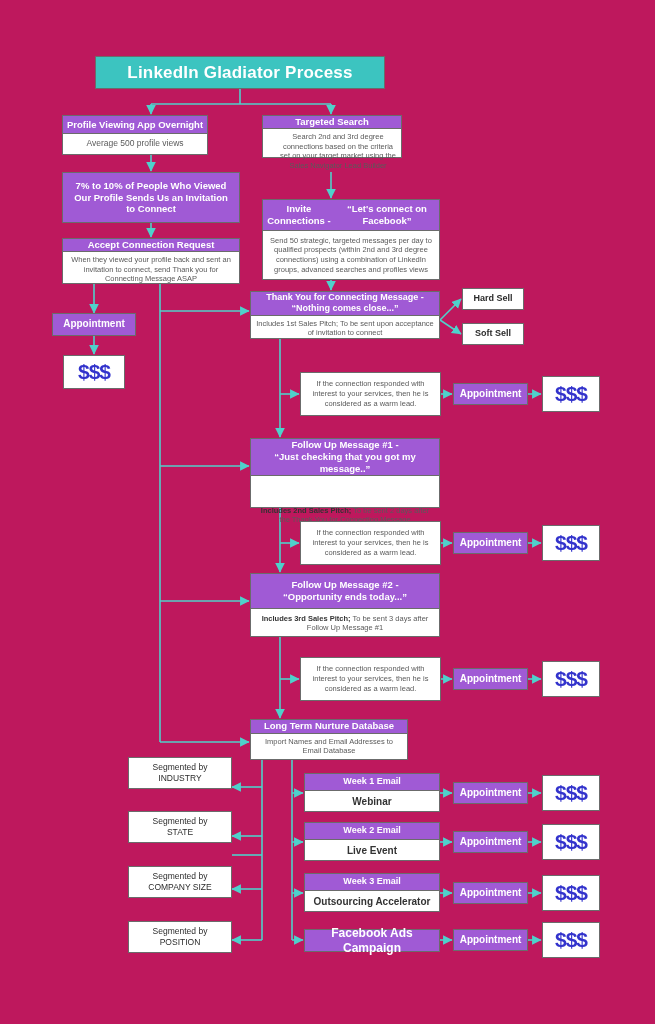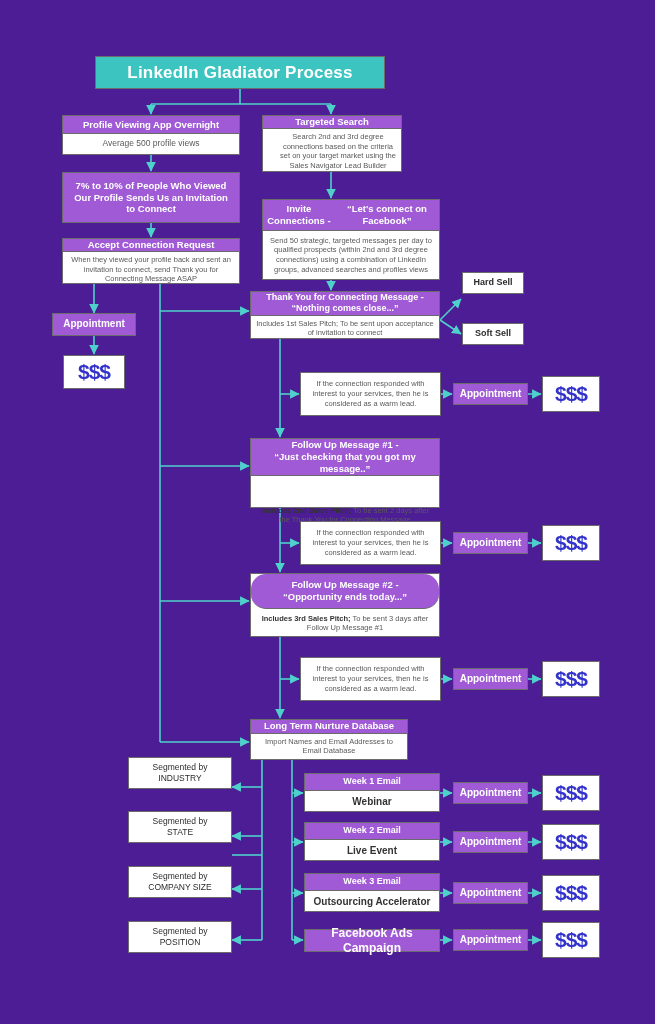"LinkedIn Gladiator Process" #canvas { background: #4c1d95 -> #be185d }
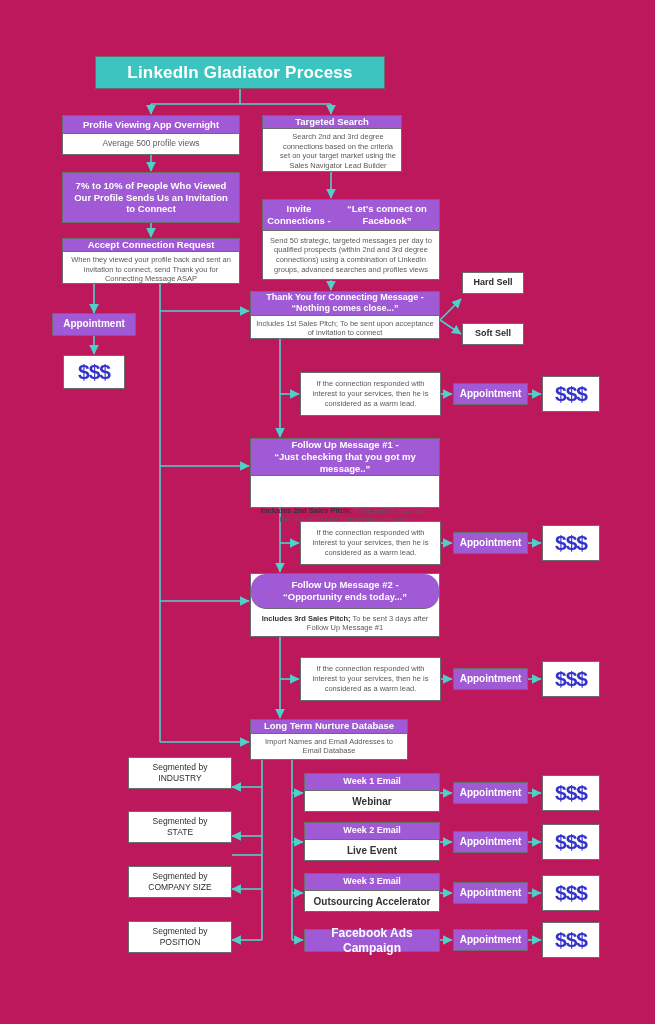"Profile Viewing App Overnight" div.node { width: 178px -> 146px }
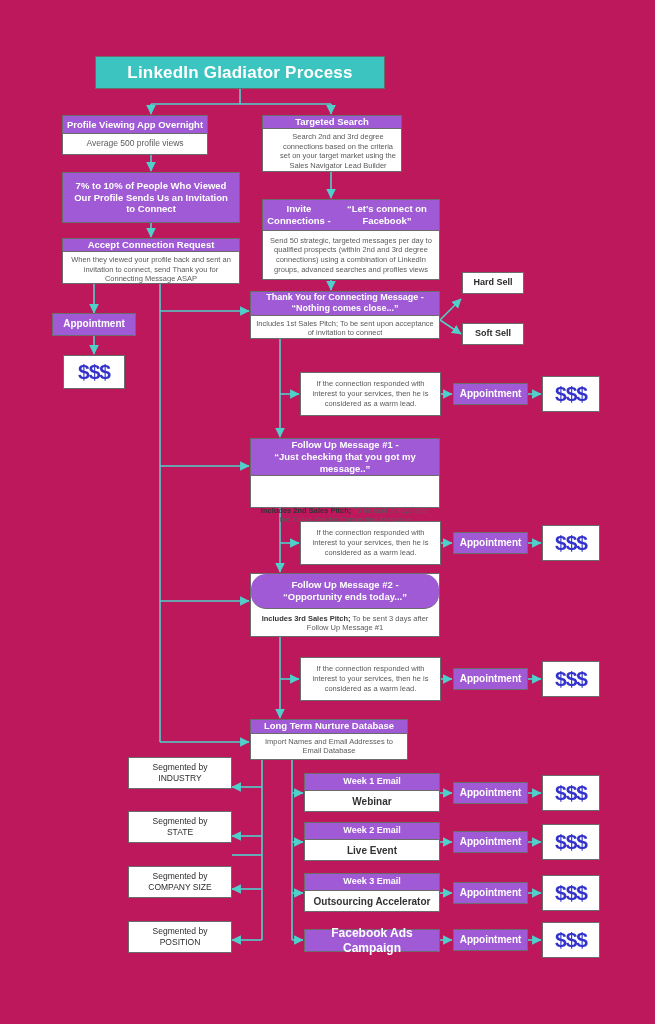"Targeted Search" div.node { height: 57px -> 43px }
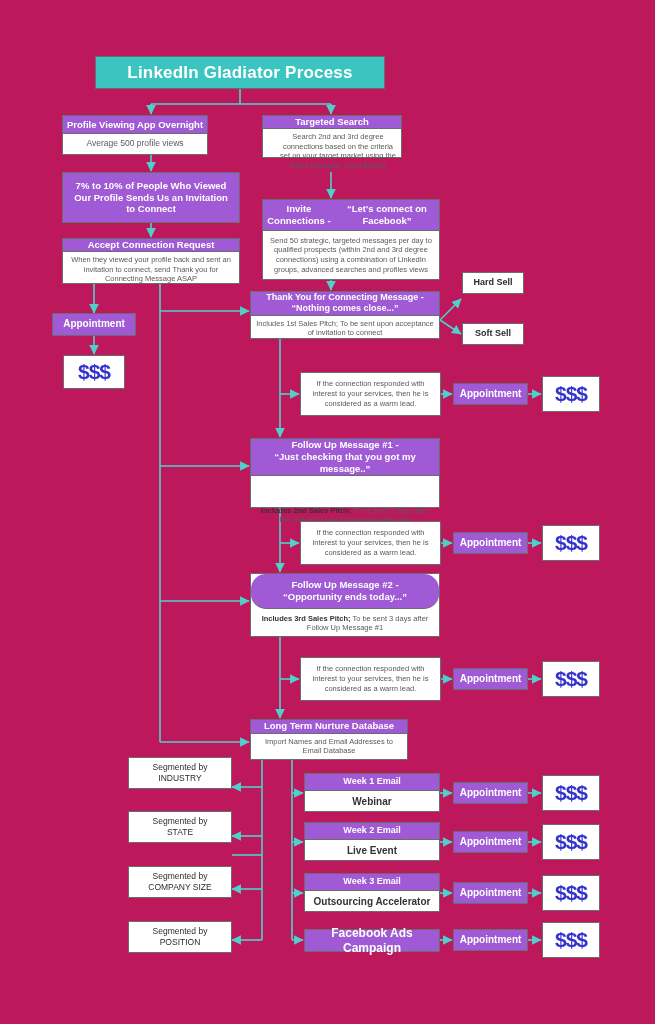"Hard Sell" div.node { top: 272px -> 288px }
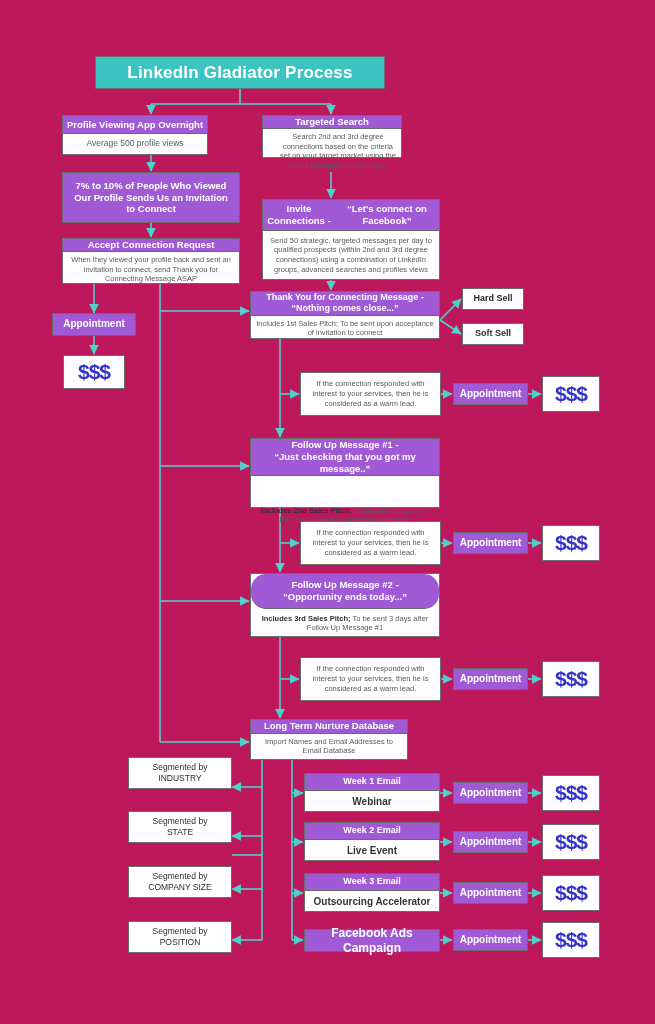"Follow Up Message #2 -" div.hd { border-radius: 15px -> none }
